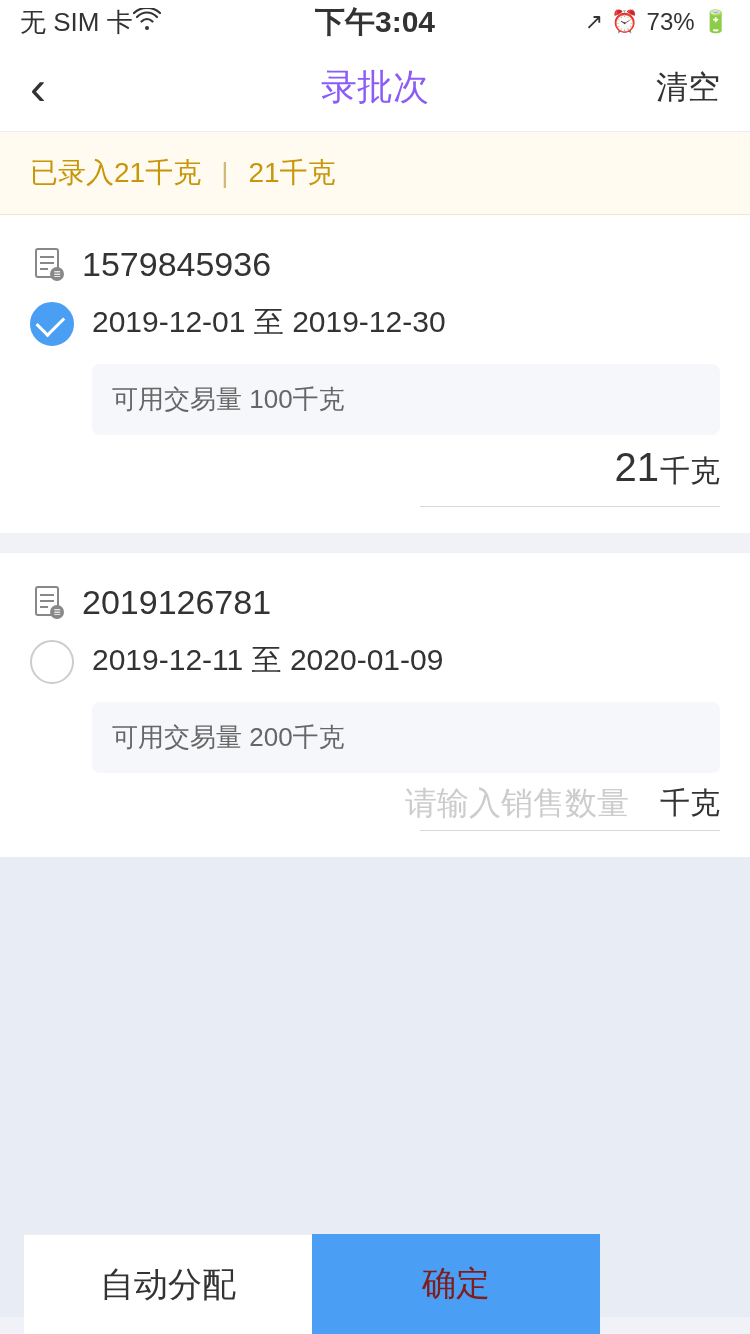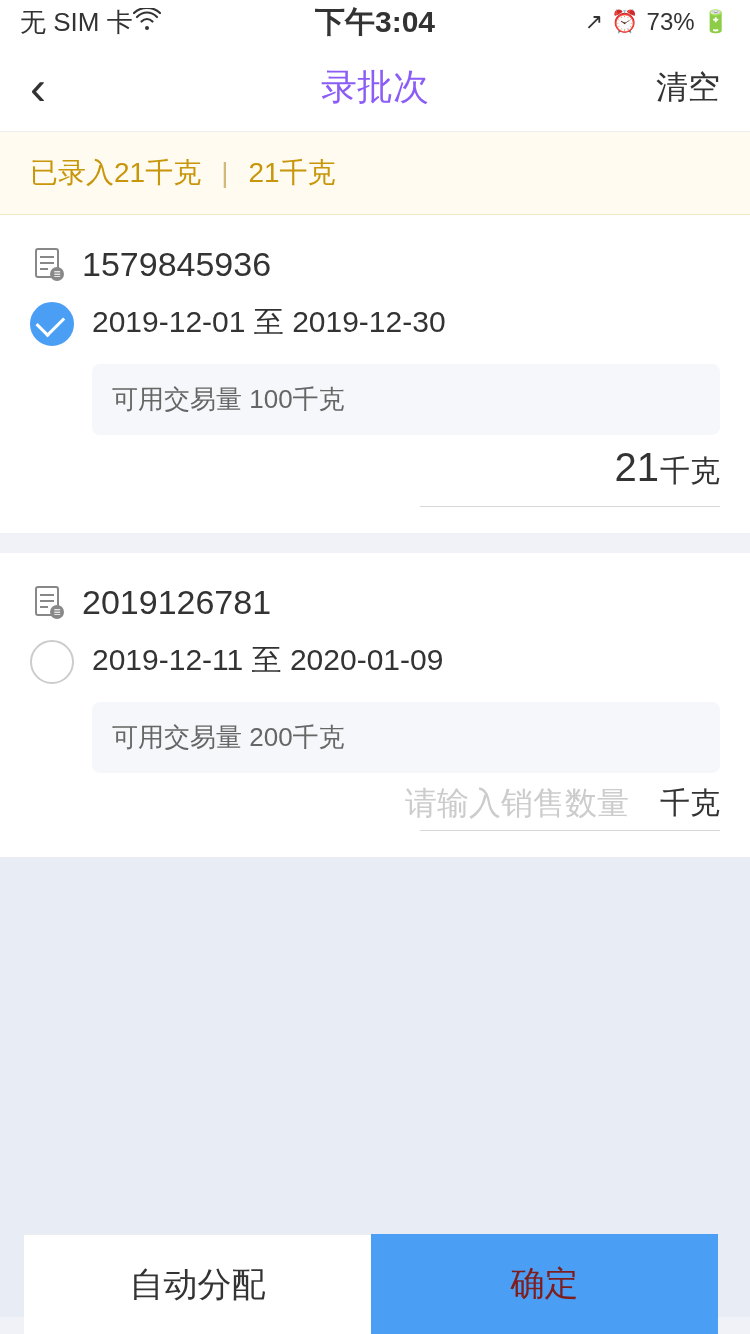"自动分配" .bottom-buttons { width: 718px -> 600px }
